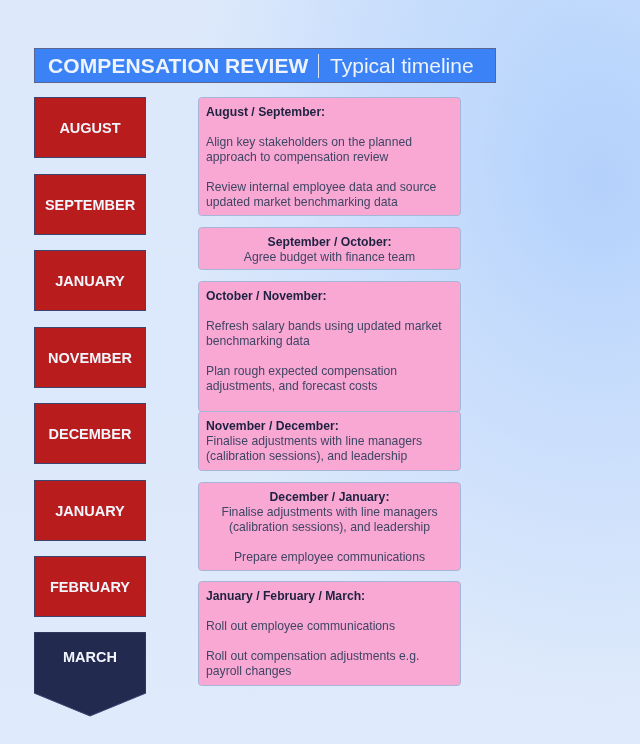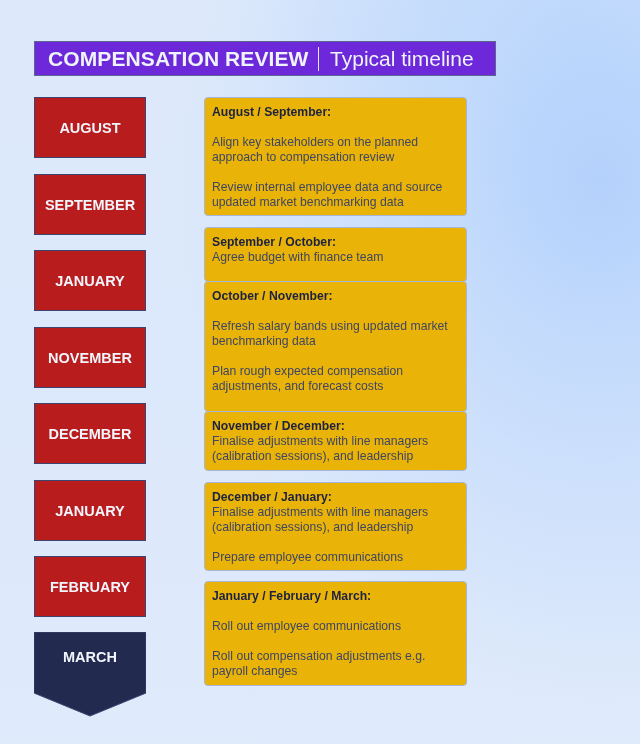"COMPENSATION REVIEW" .title-bar { background: #6d28d9 -> #3b82f6; top: 41px -> 48px }
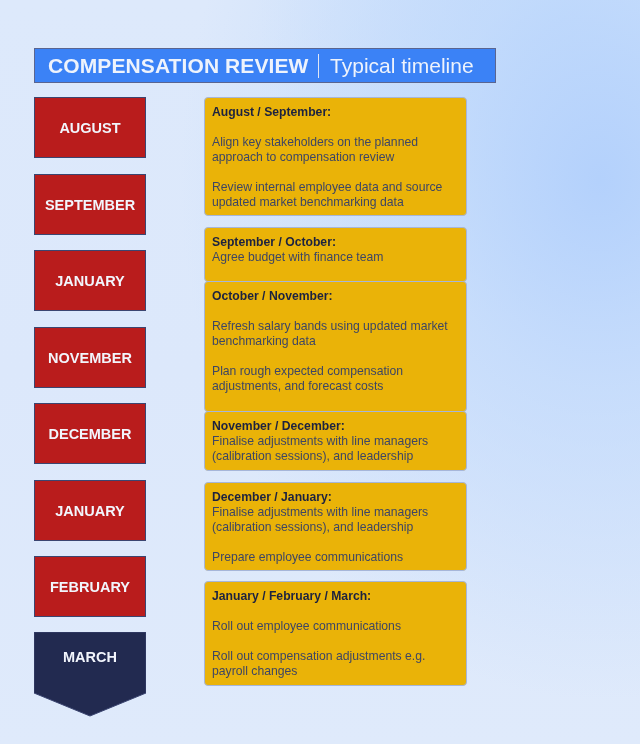"August / September:" .card { background: #eab308 -> #f9a8d4; left: 204px -> 198px }
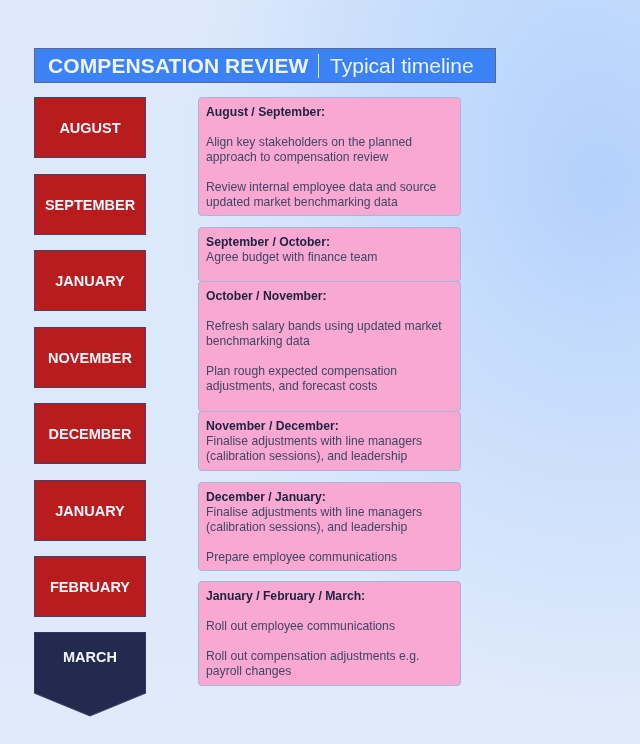"September / October:" div.card { height: 55px -> 43px; text-align: none -> center }
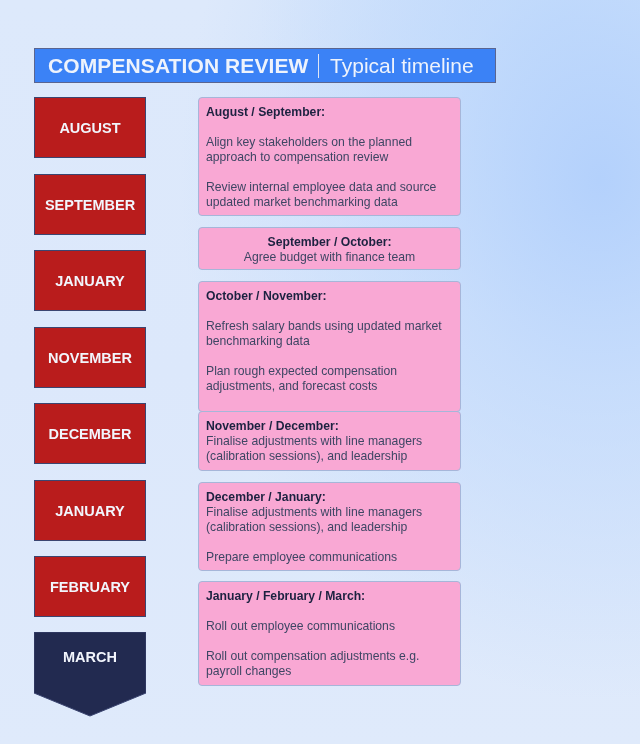"December / January:" div.card { text-align: none -> center }
